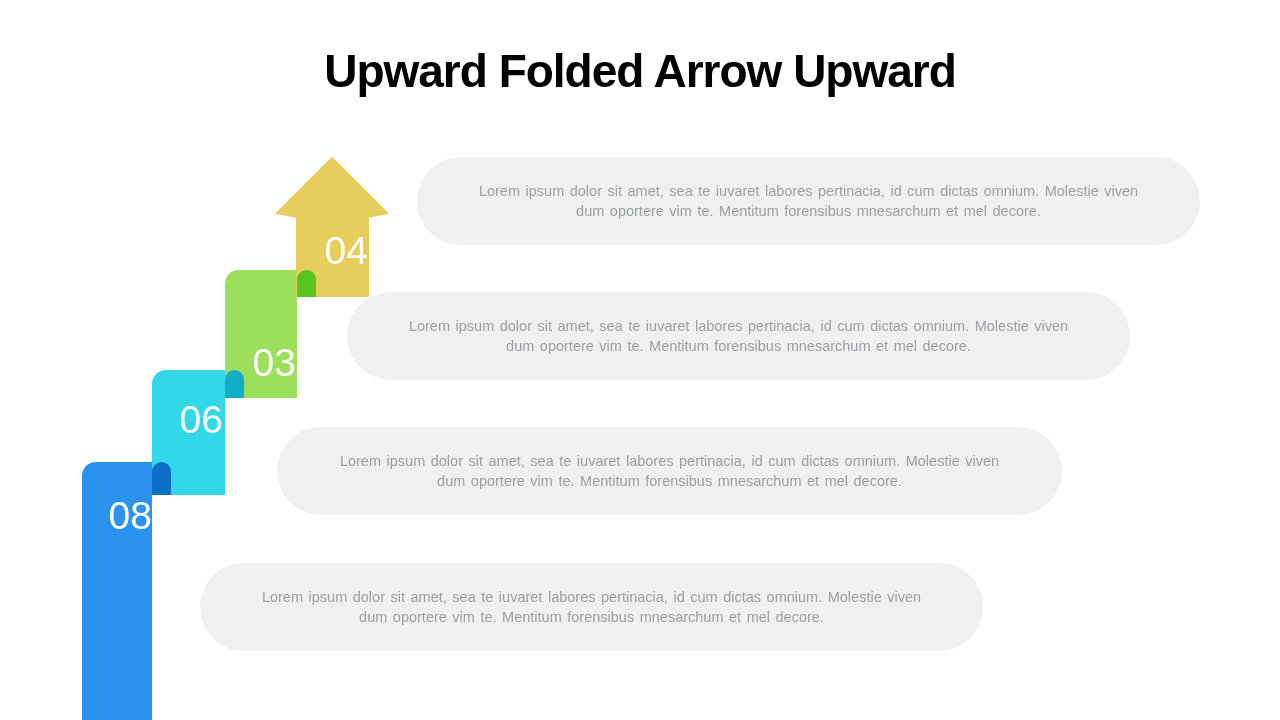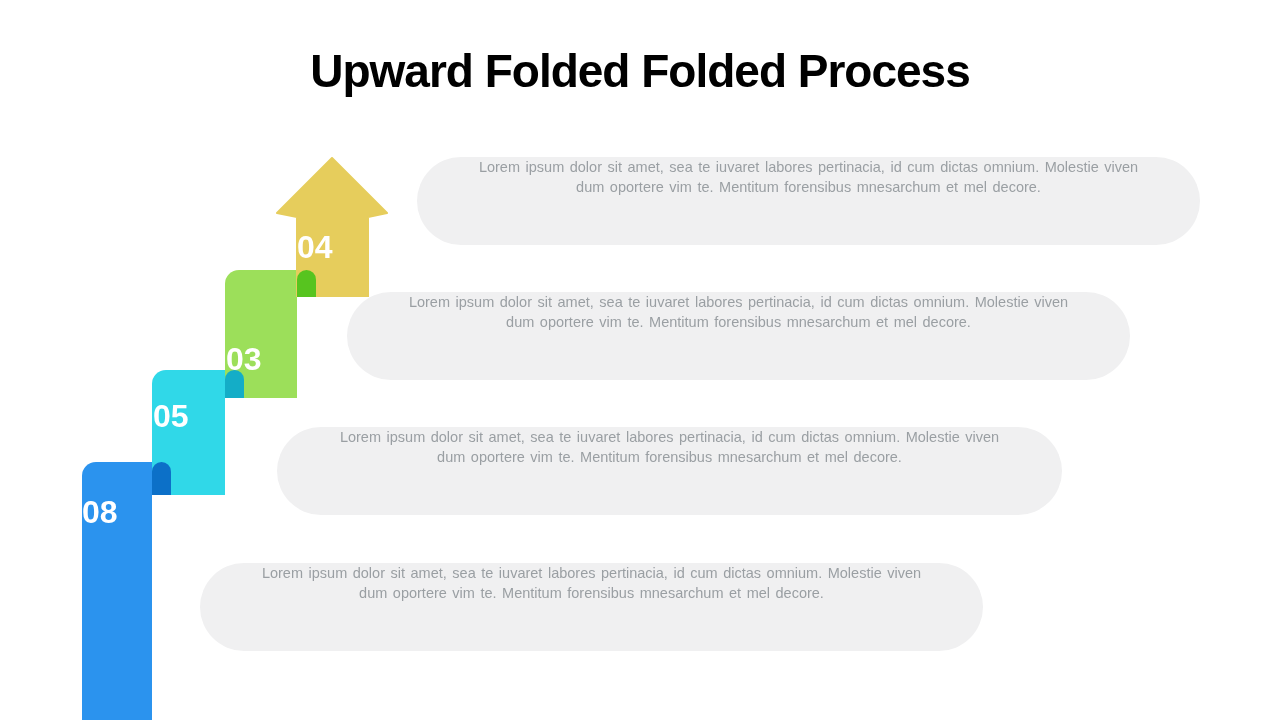"Upward Folded Folded Process" h1.title { text: Folded Process -> Arrow Upward }
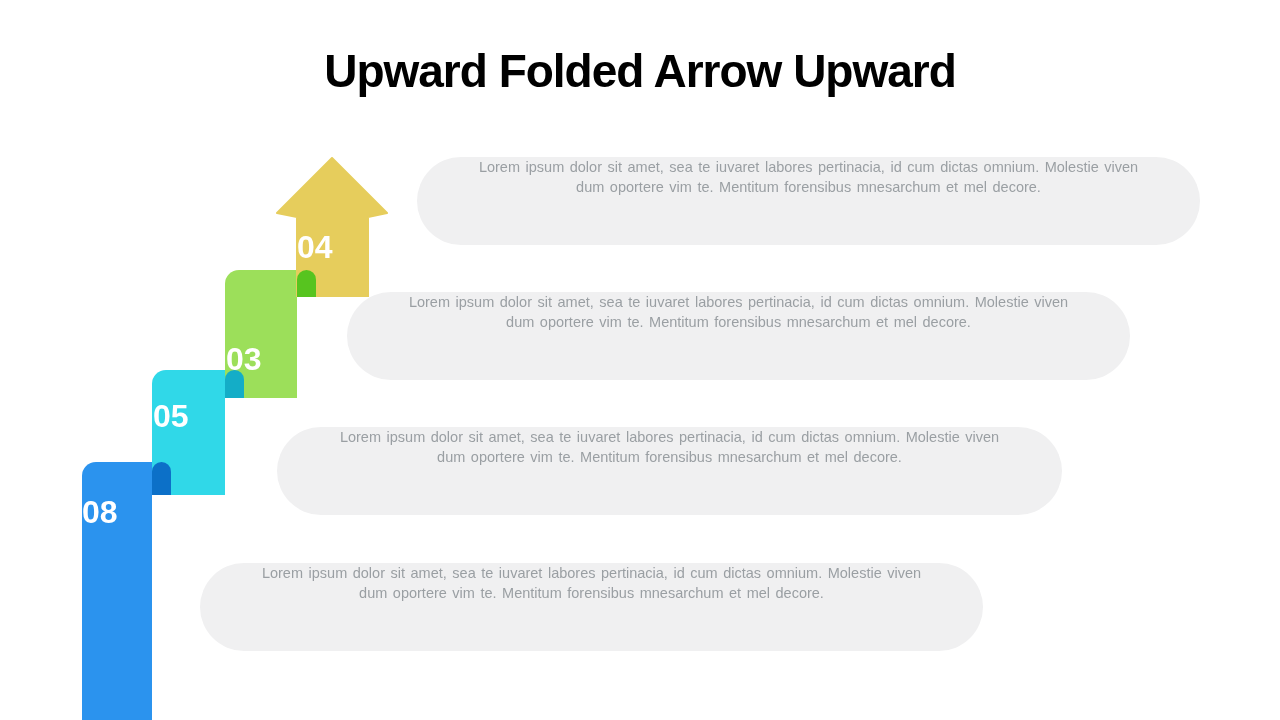"Lorem ipsum dolor sit amet," .bubble { align-items: flex-start -> center }
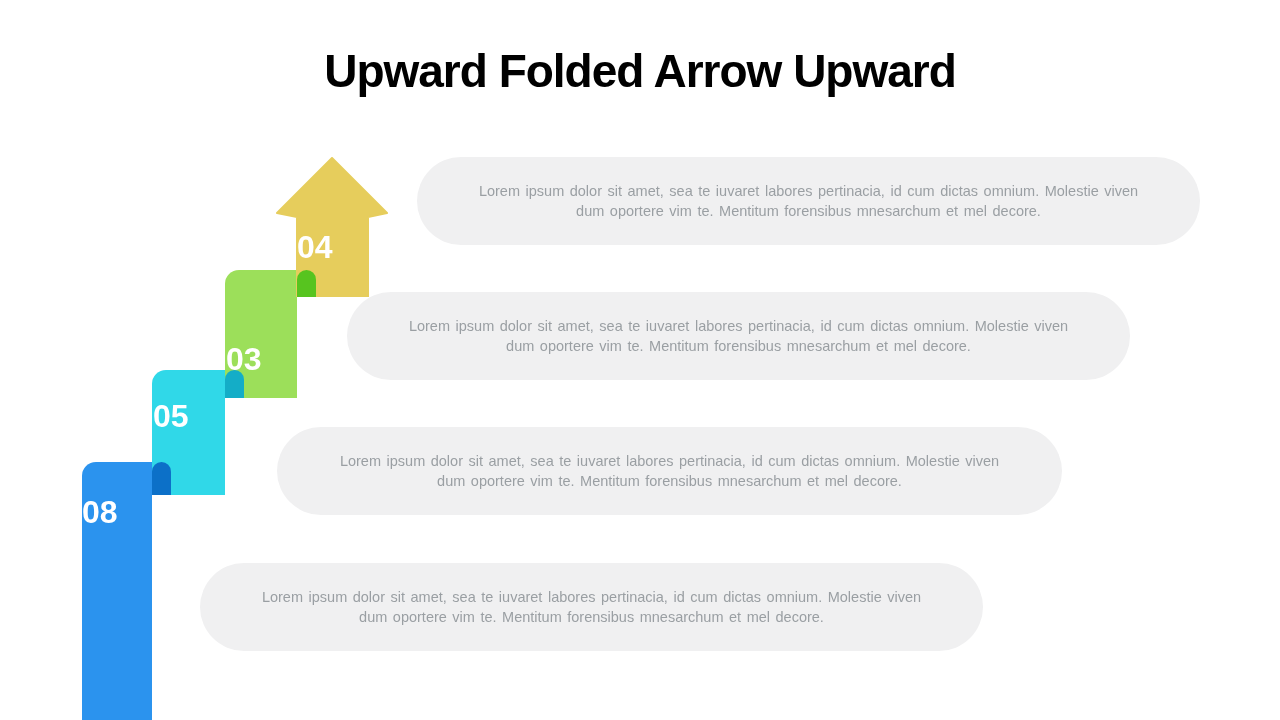"04" .step-num { font-size: 32px -> 39px; font-weight: bold -> normal; text-align: left -> right }
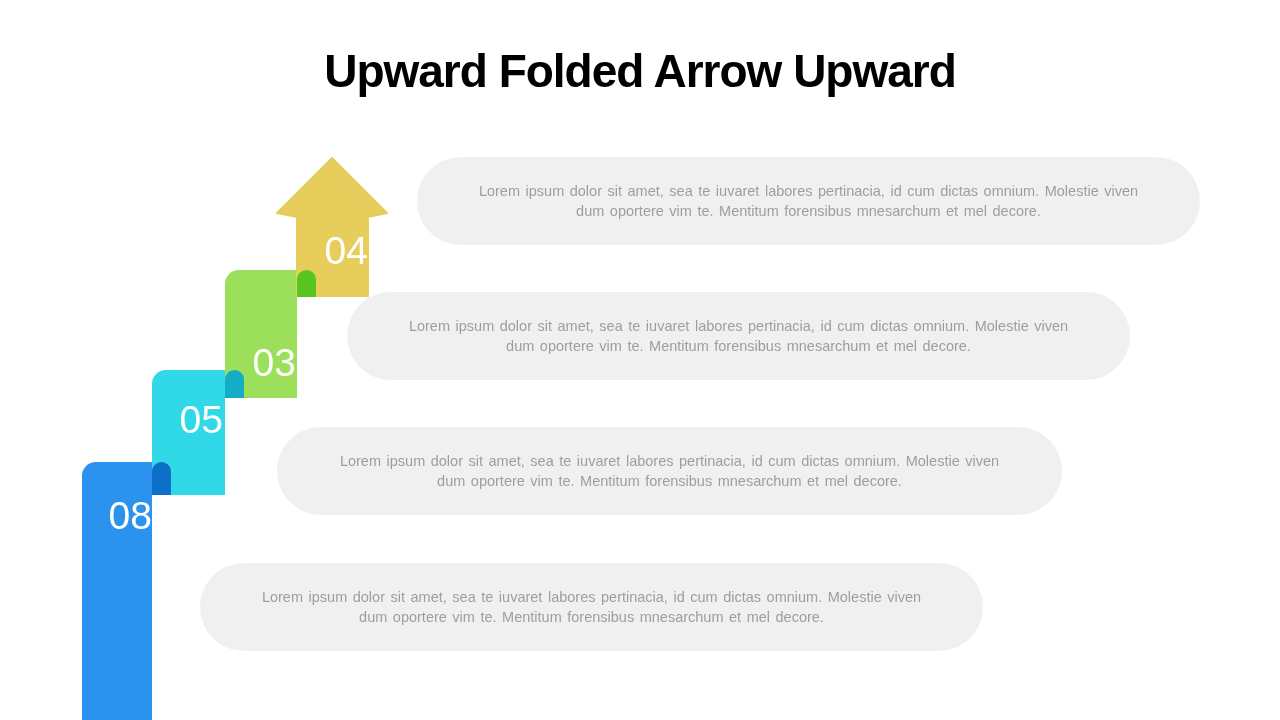"05" div.step-num { text: 05 -> 06 }
